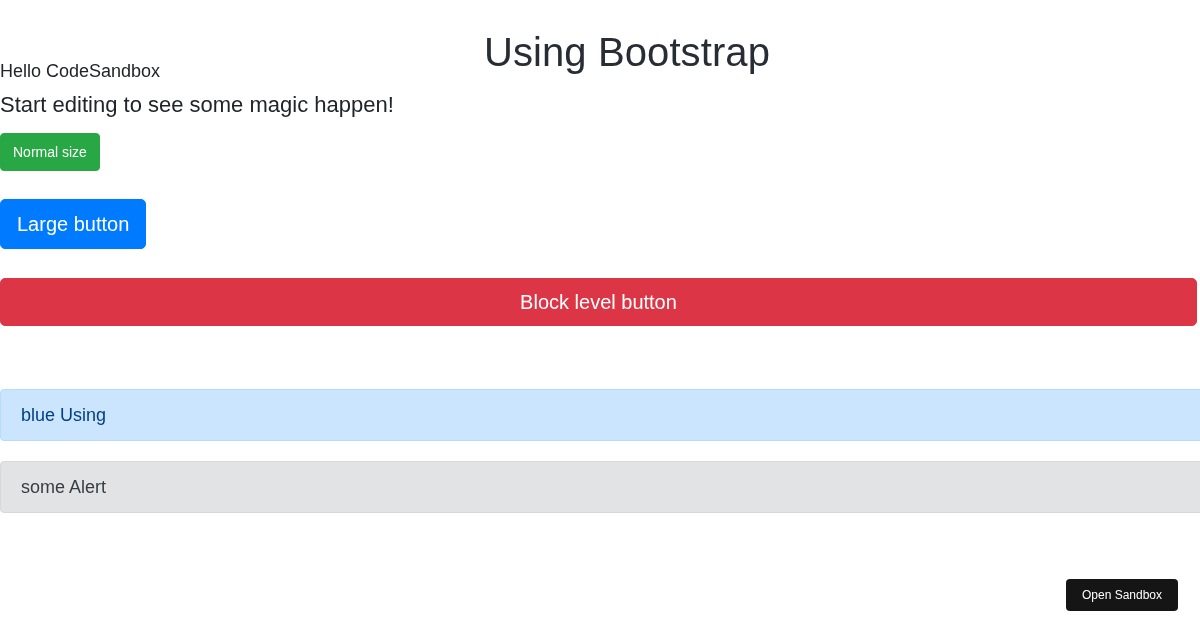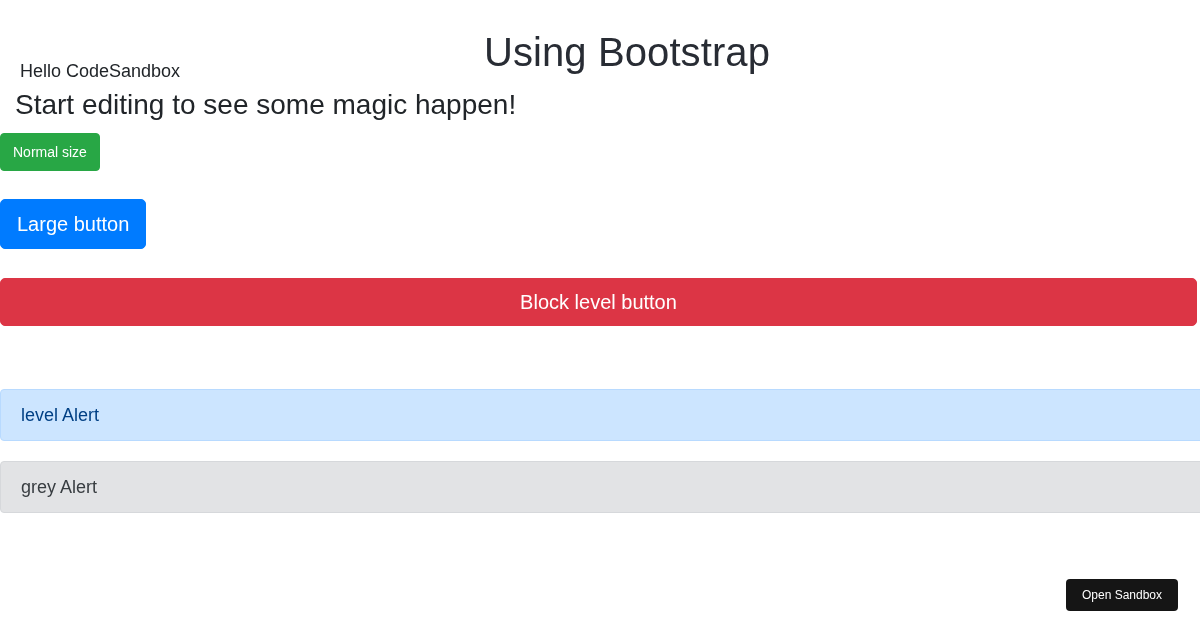"Hello CodeSandbox" .hello-line { padding-left: 20px -> none }
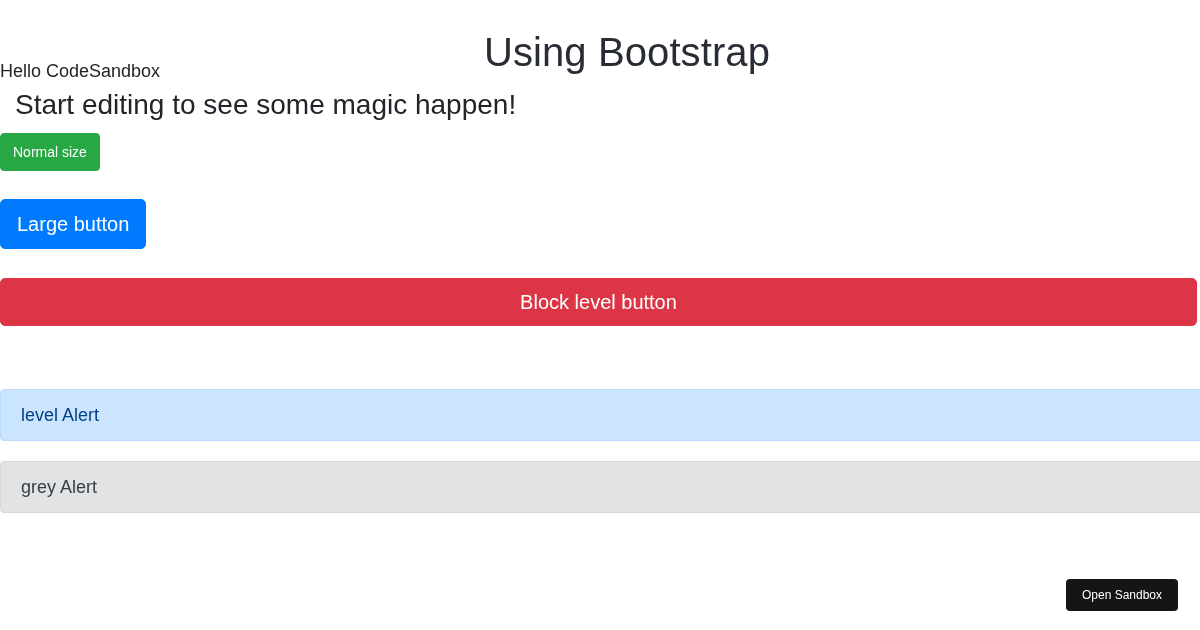"Start editing to see some" .subtitle { font-size: 28px -> 22px; padding-left: 15px -> none }
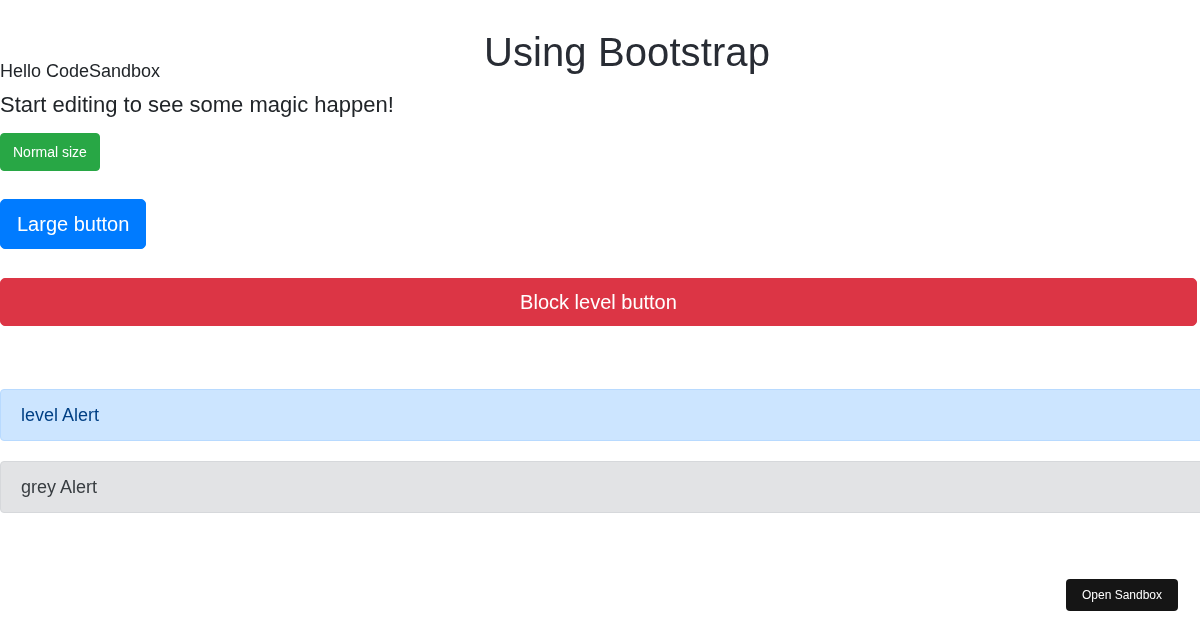"level Alert" span { text: level Alert -> blue Using }
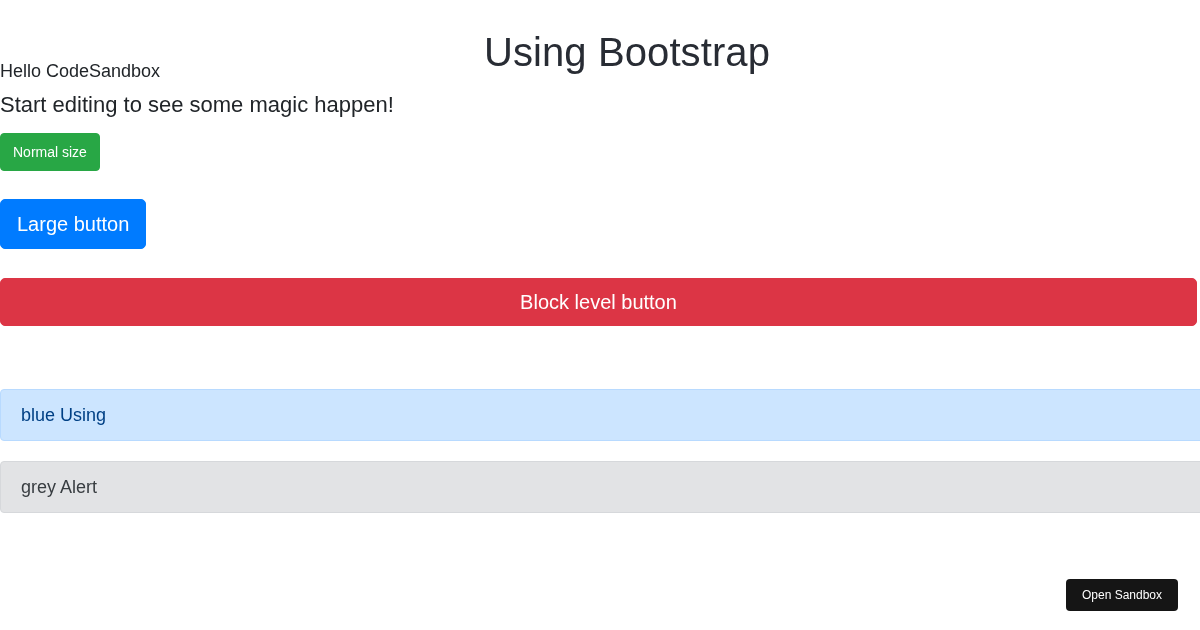"grey Alert" span { text: grey -> some }
